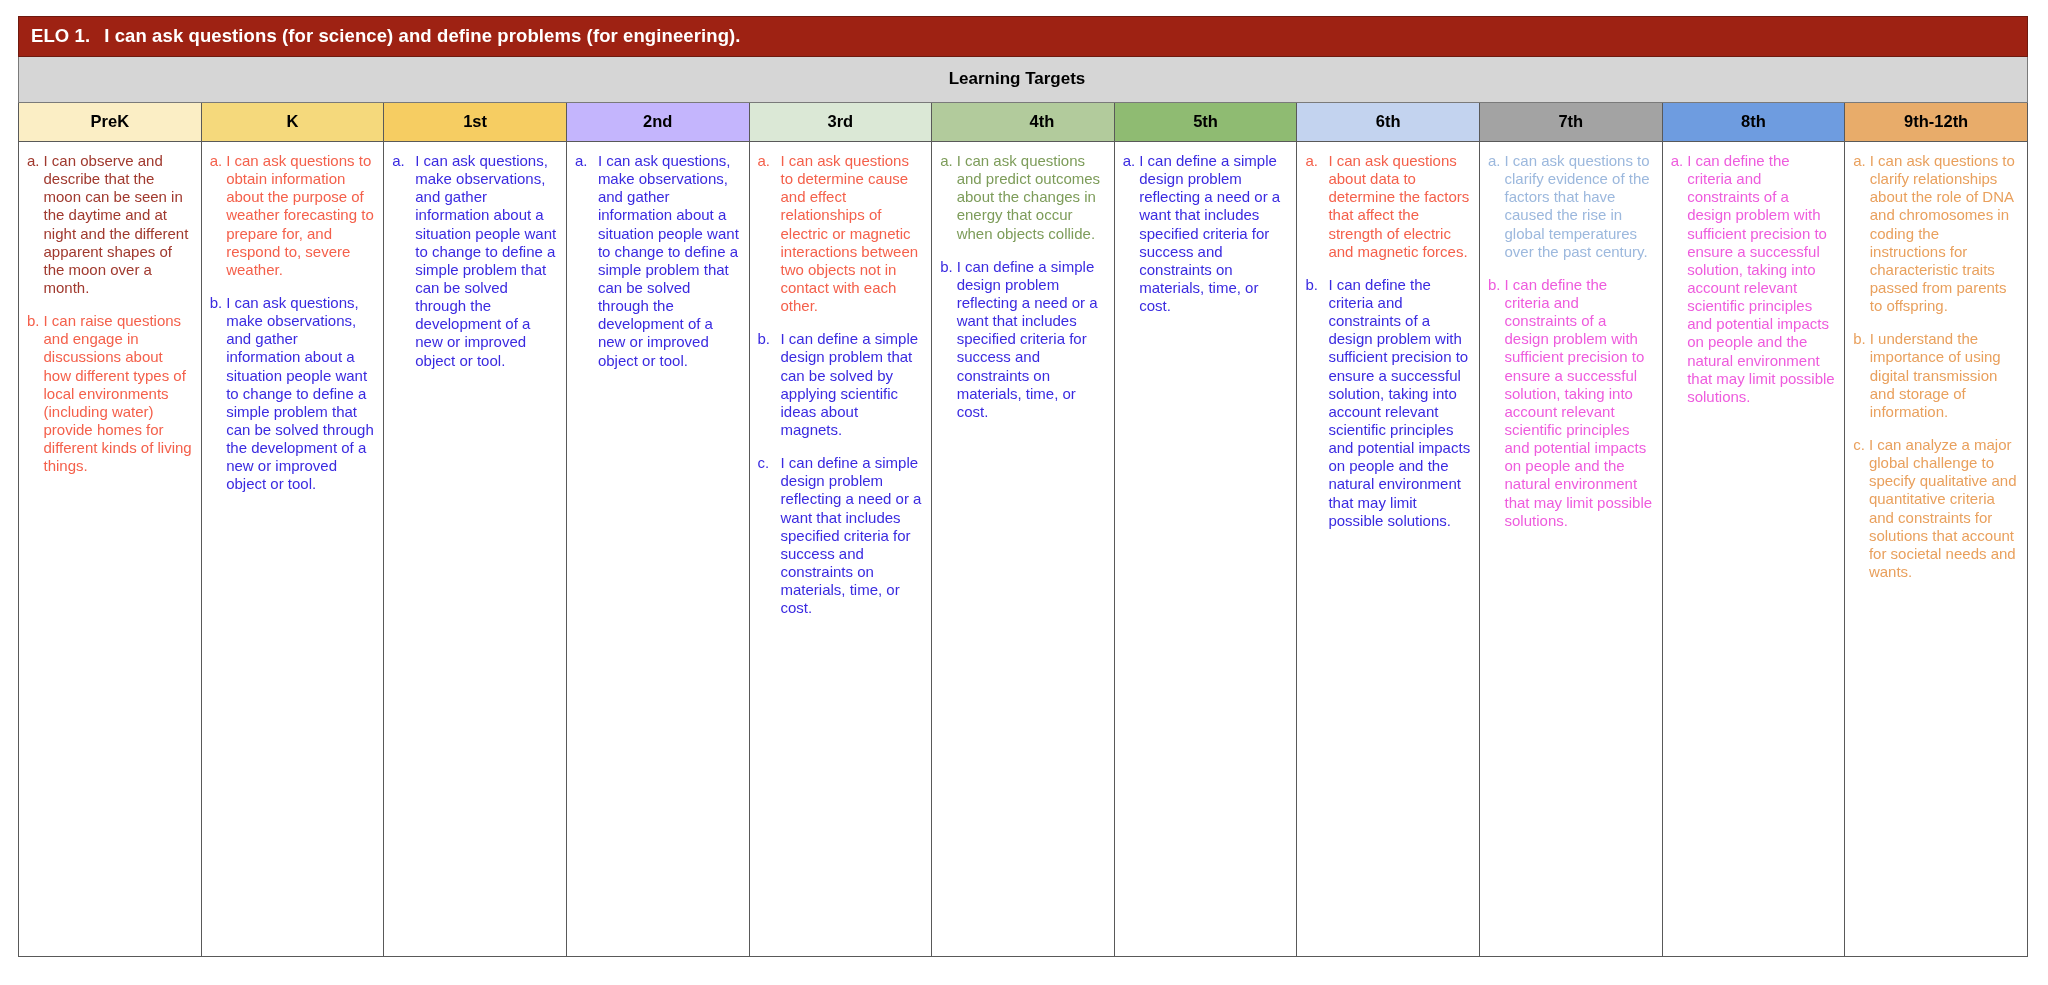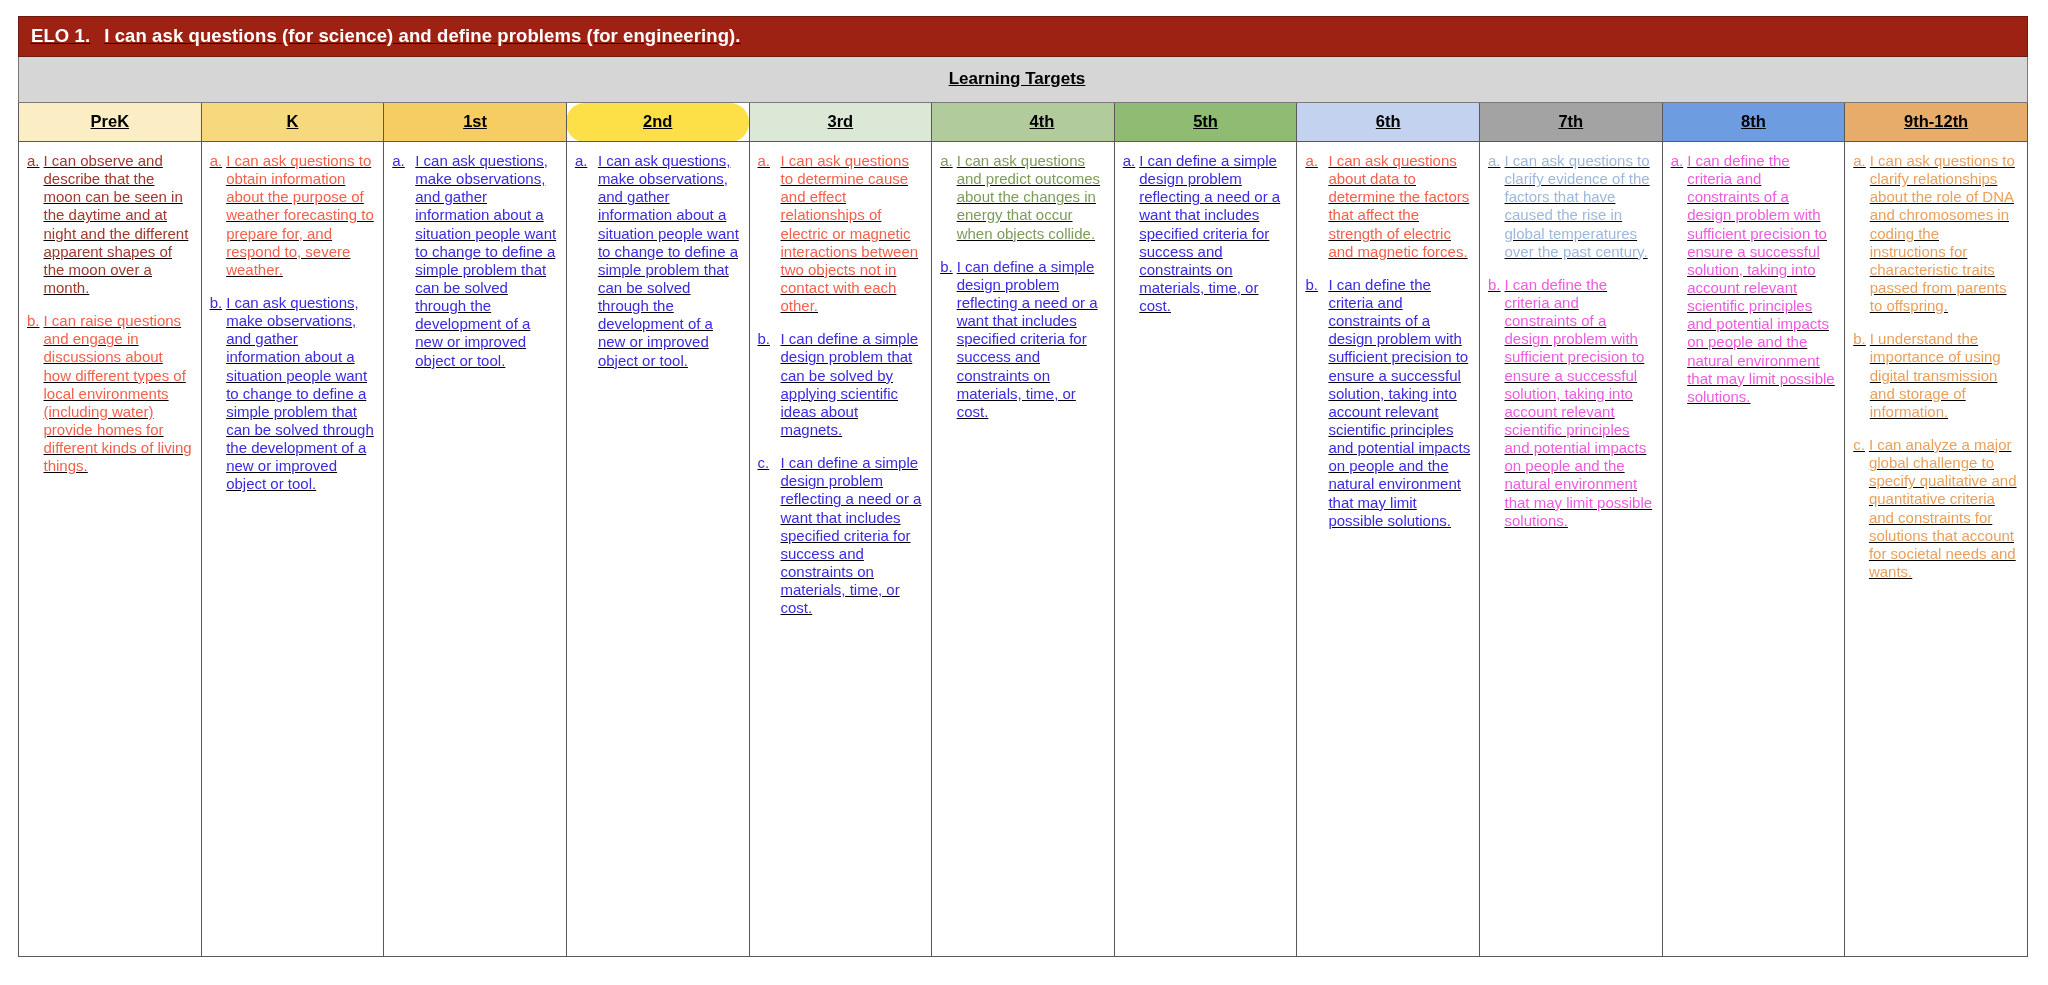"ELO 1. I can ask" .page { text-decoration: underline -> none }
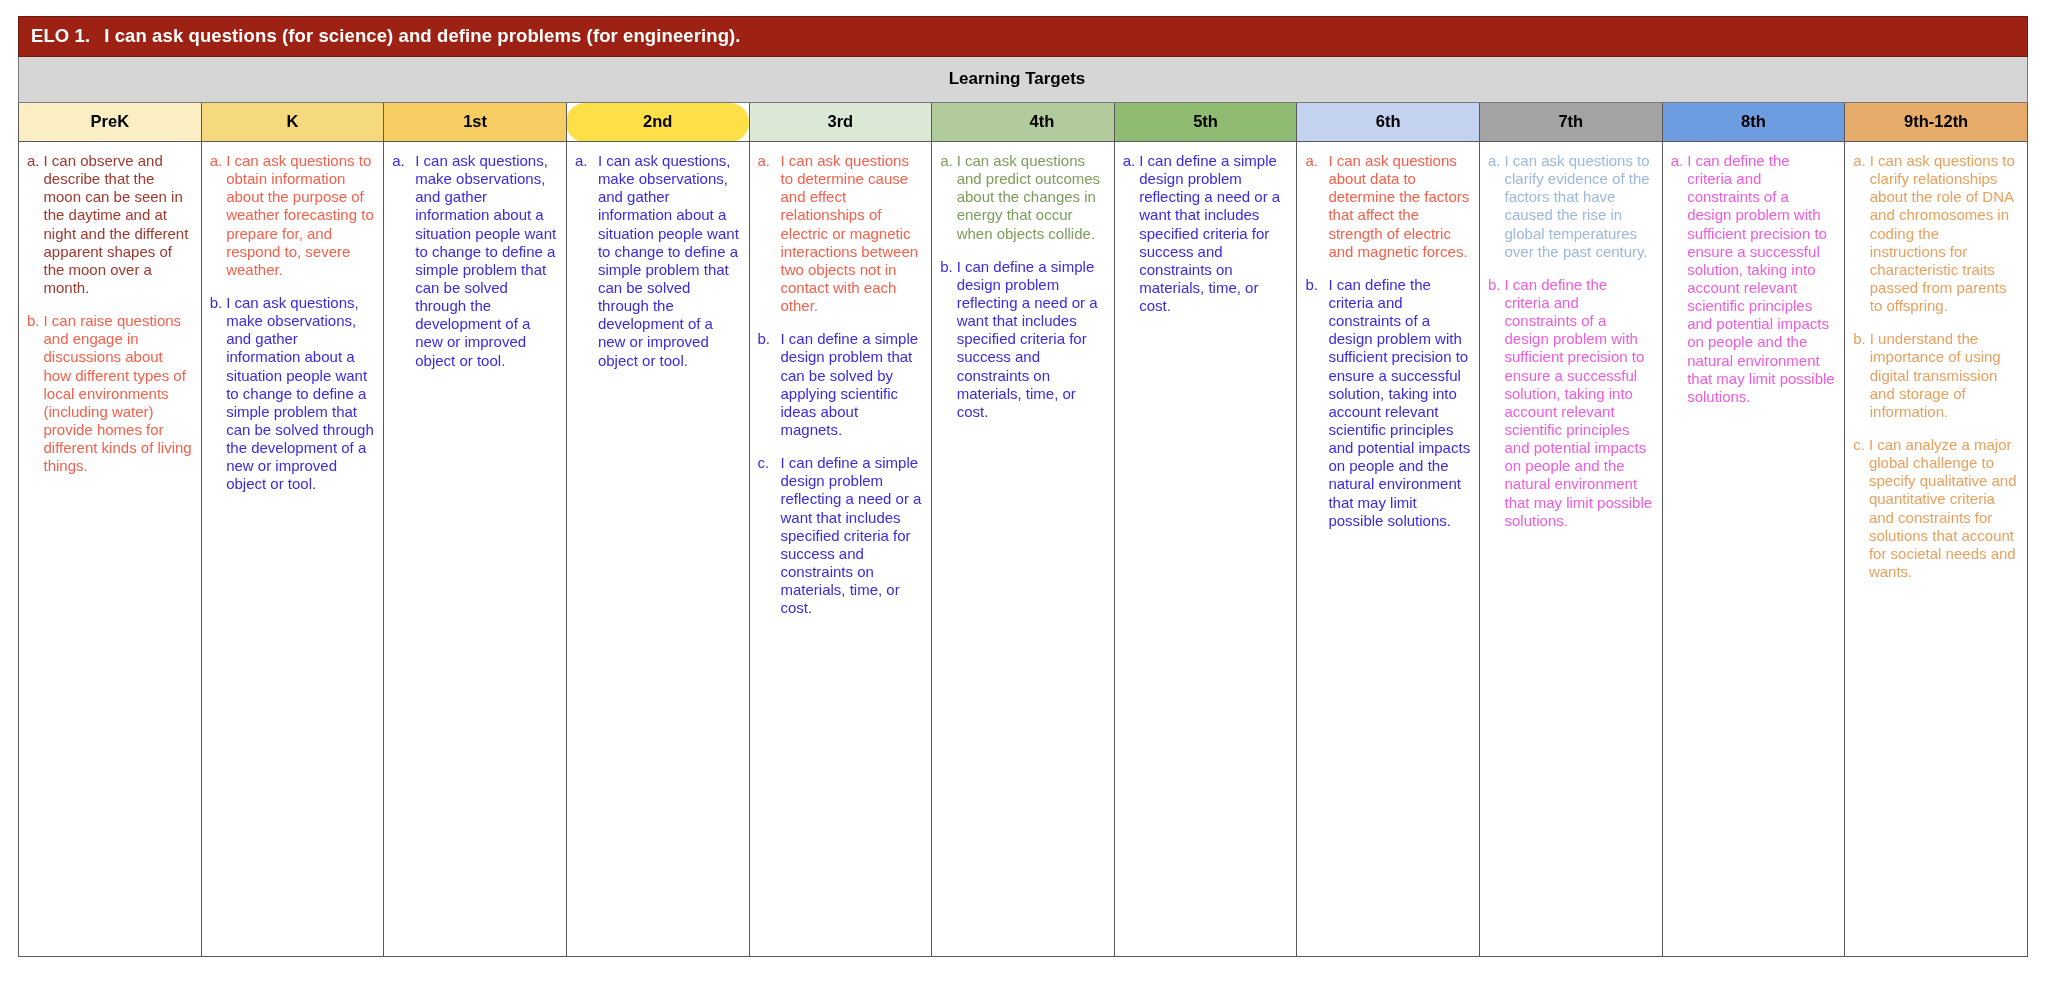"2nd" th.grade-head { background: #fde047 -> #c4b5fd; border-radius: 19px -> none }
